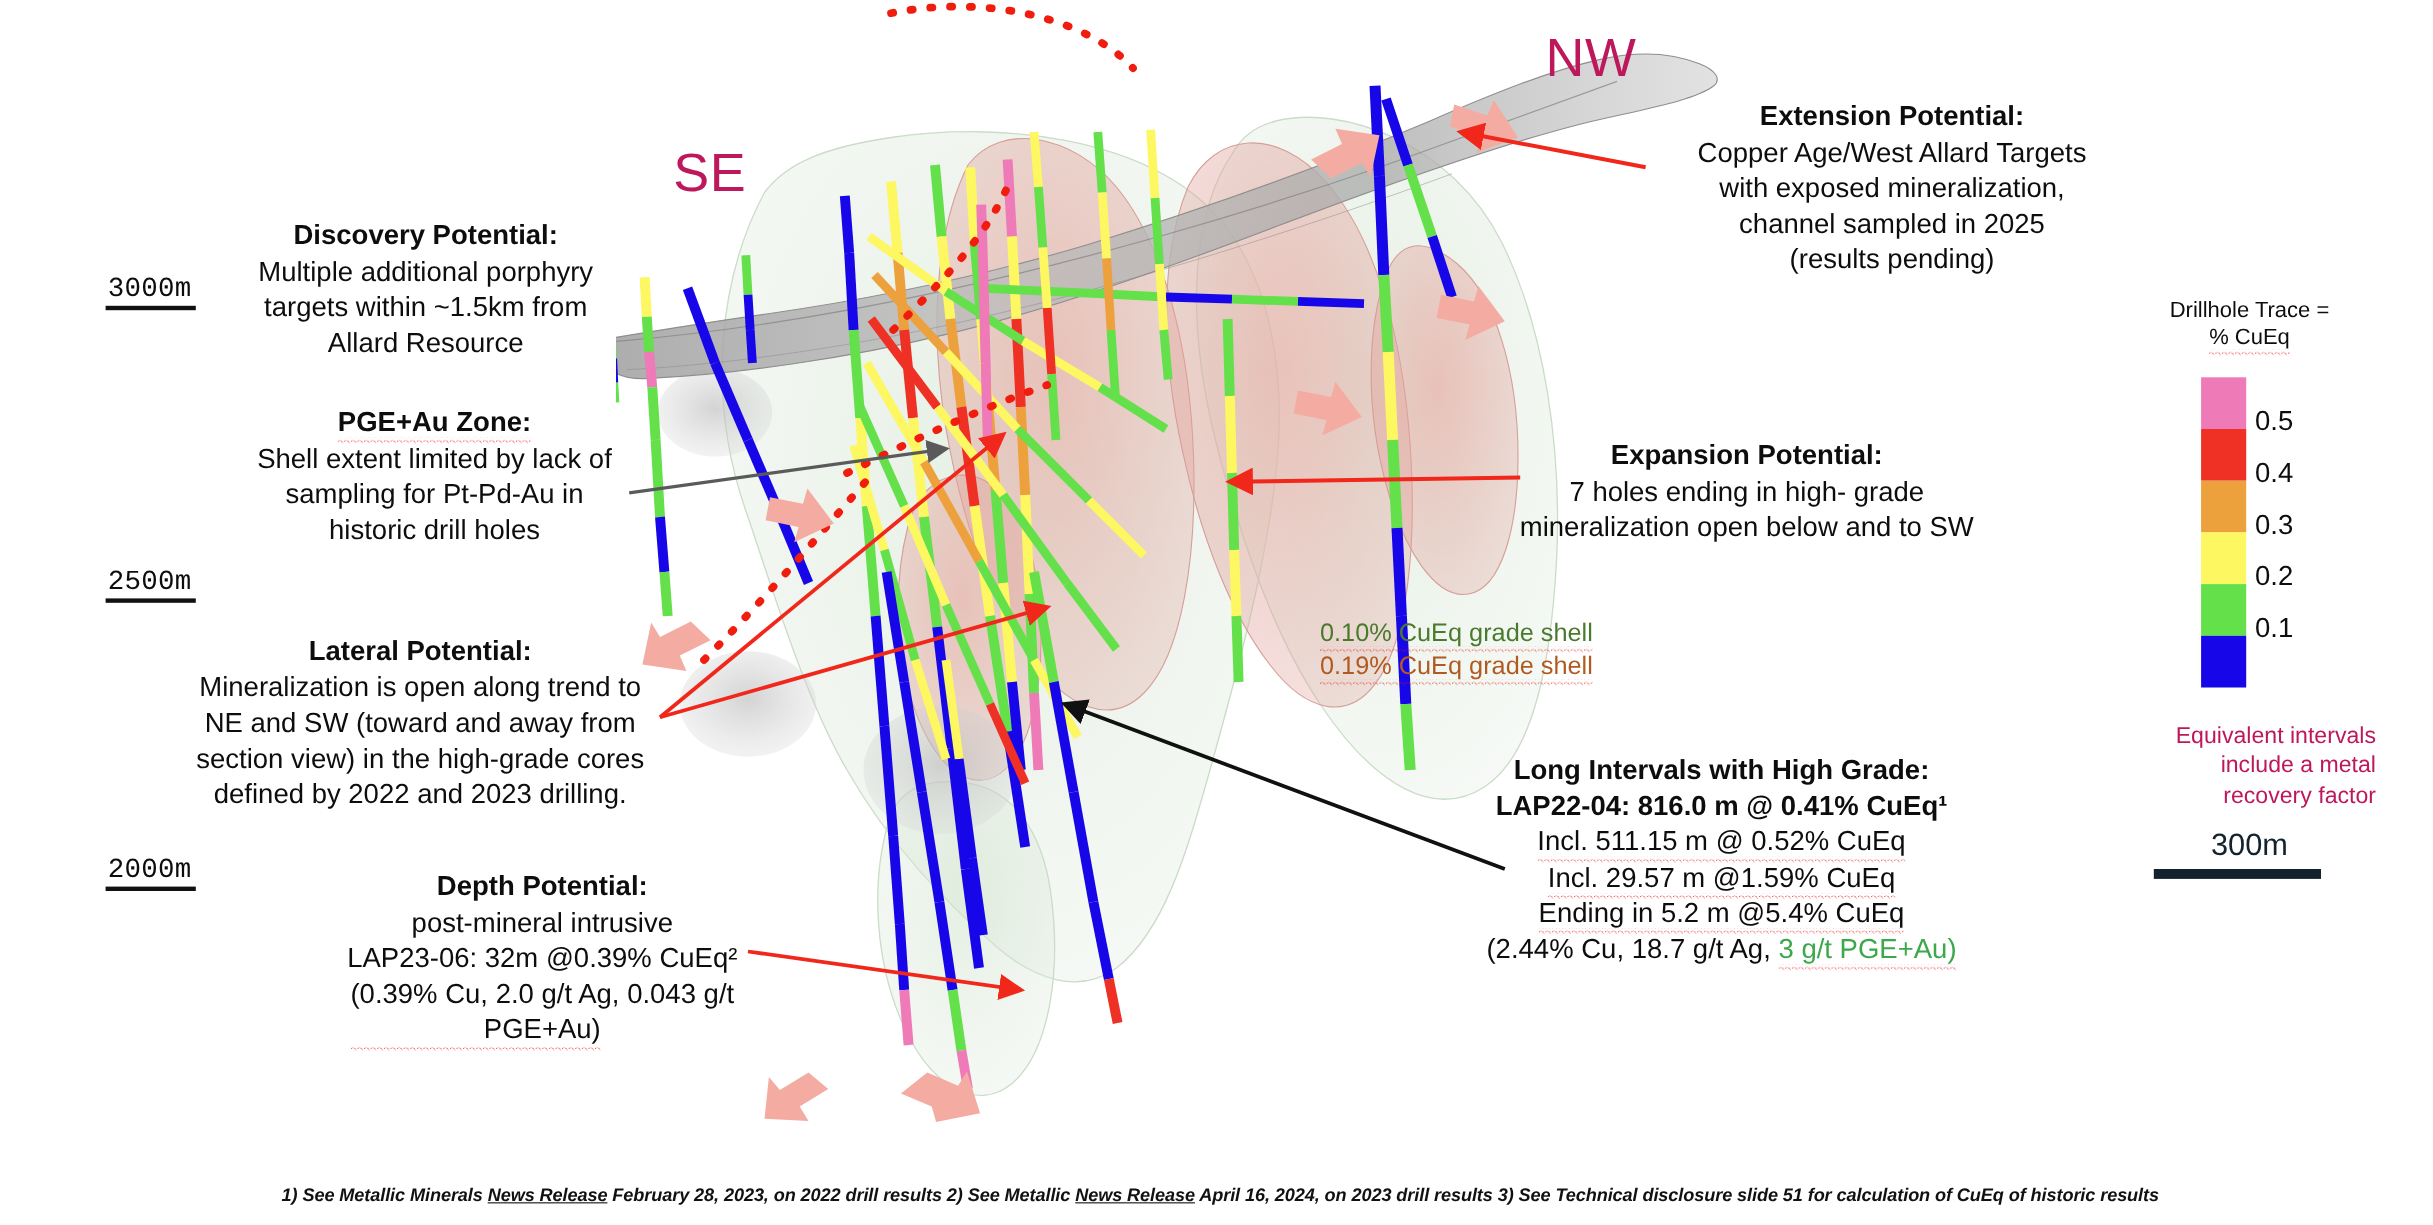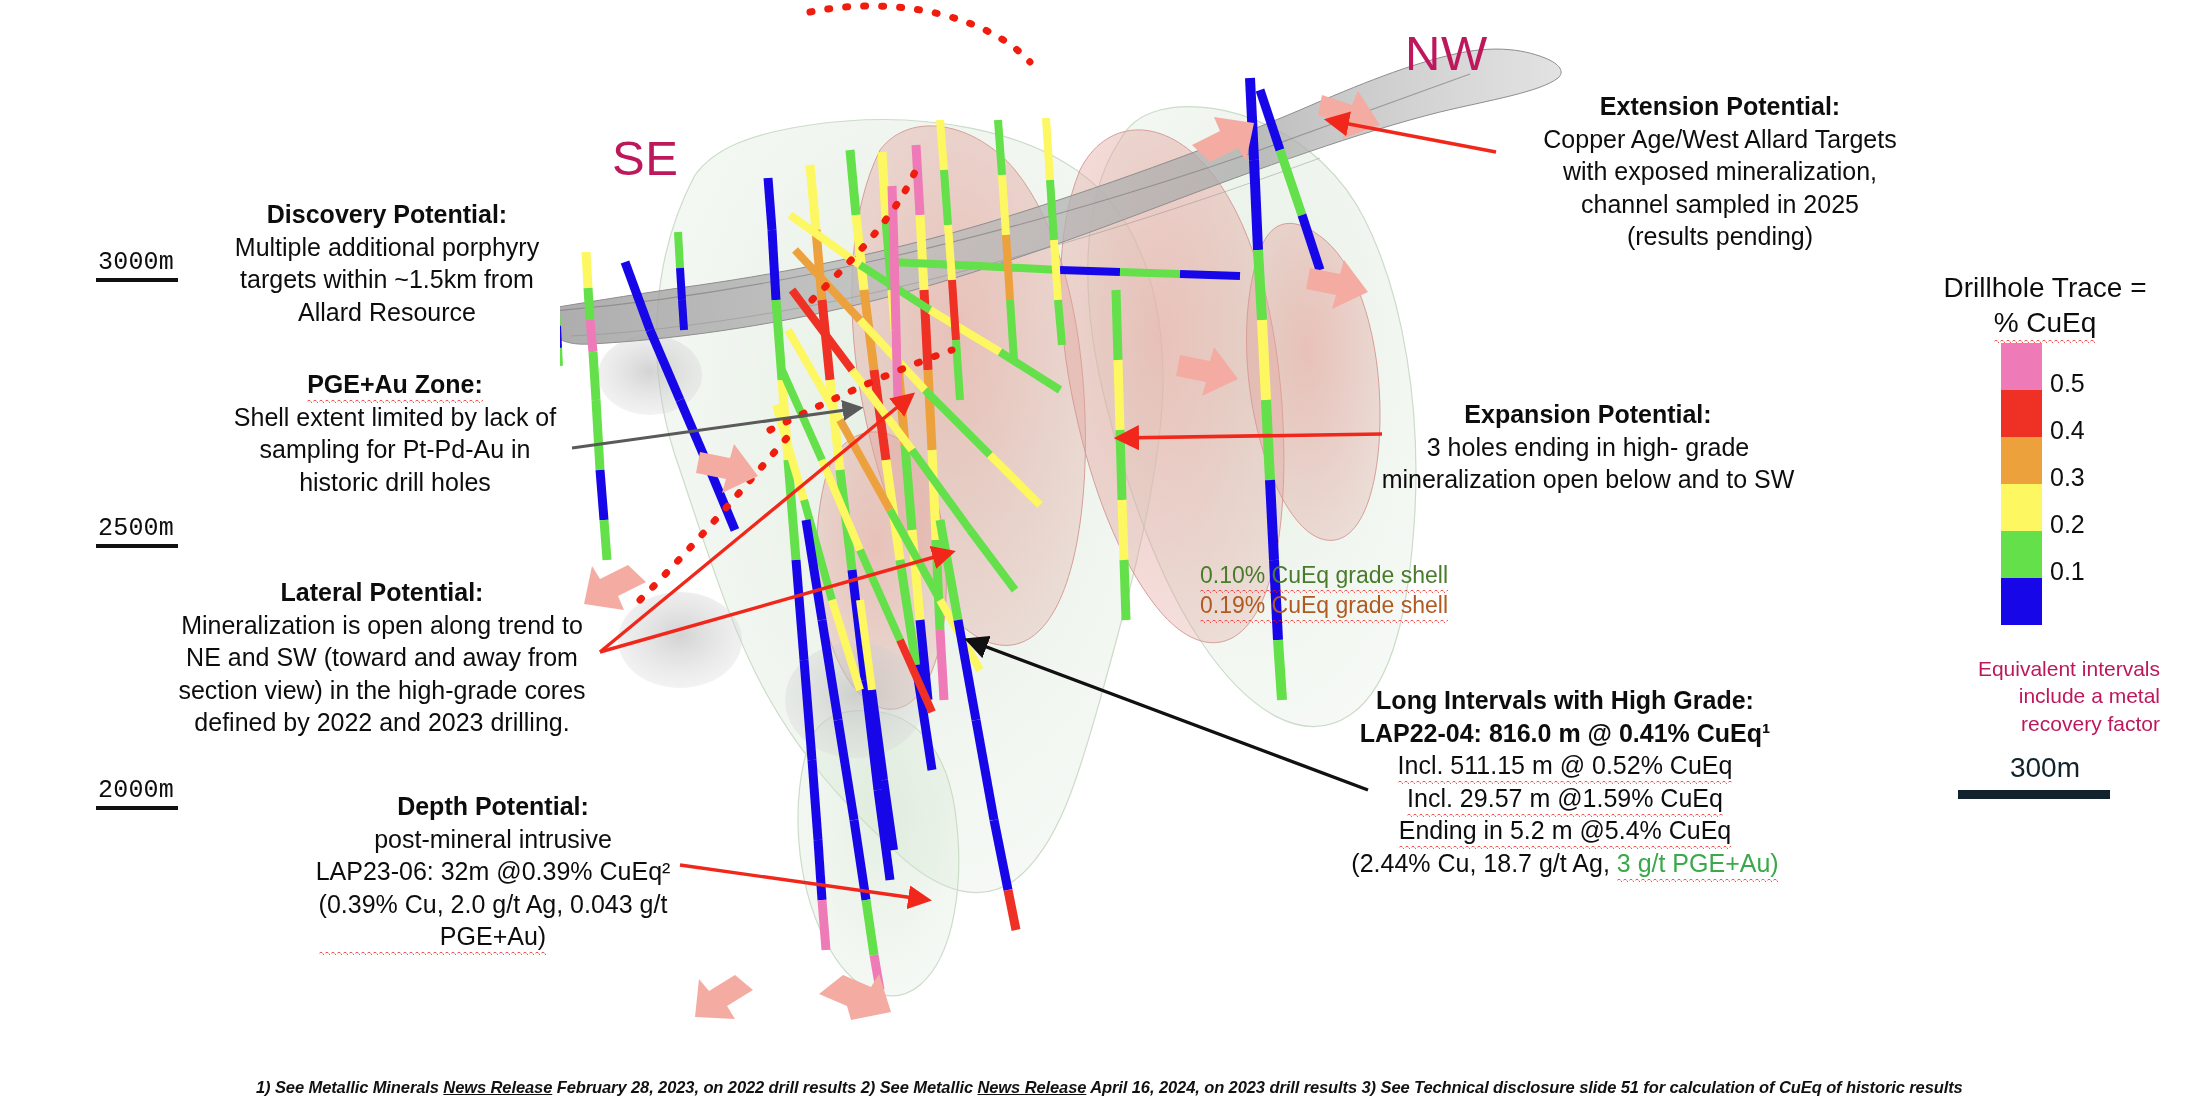"Drillhole Trace =" .legend-title { font-size: 28px -> 20px }
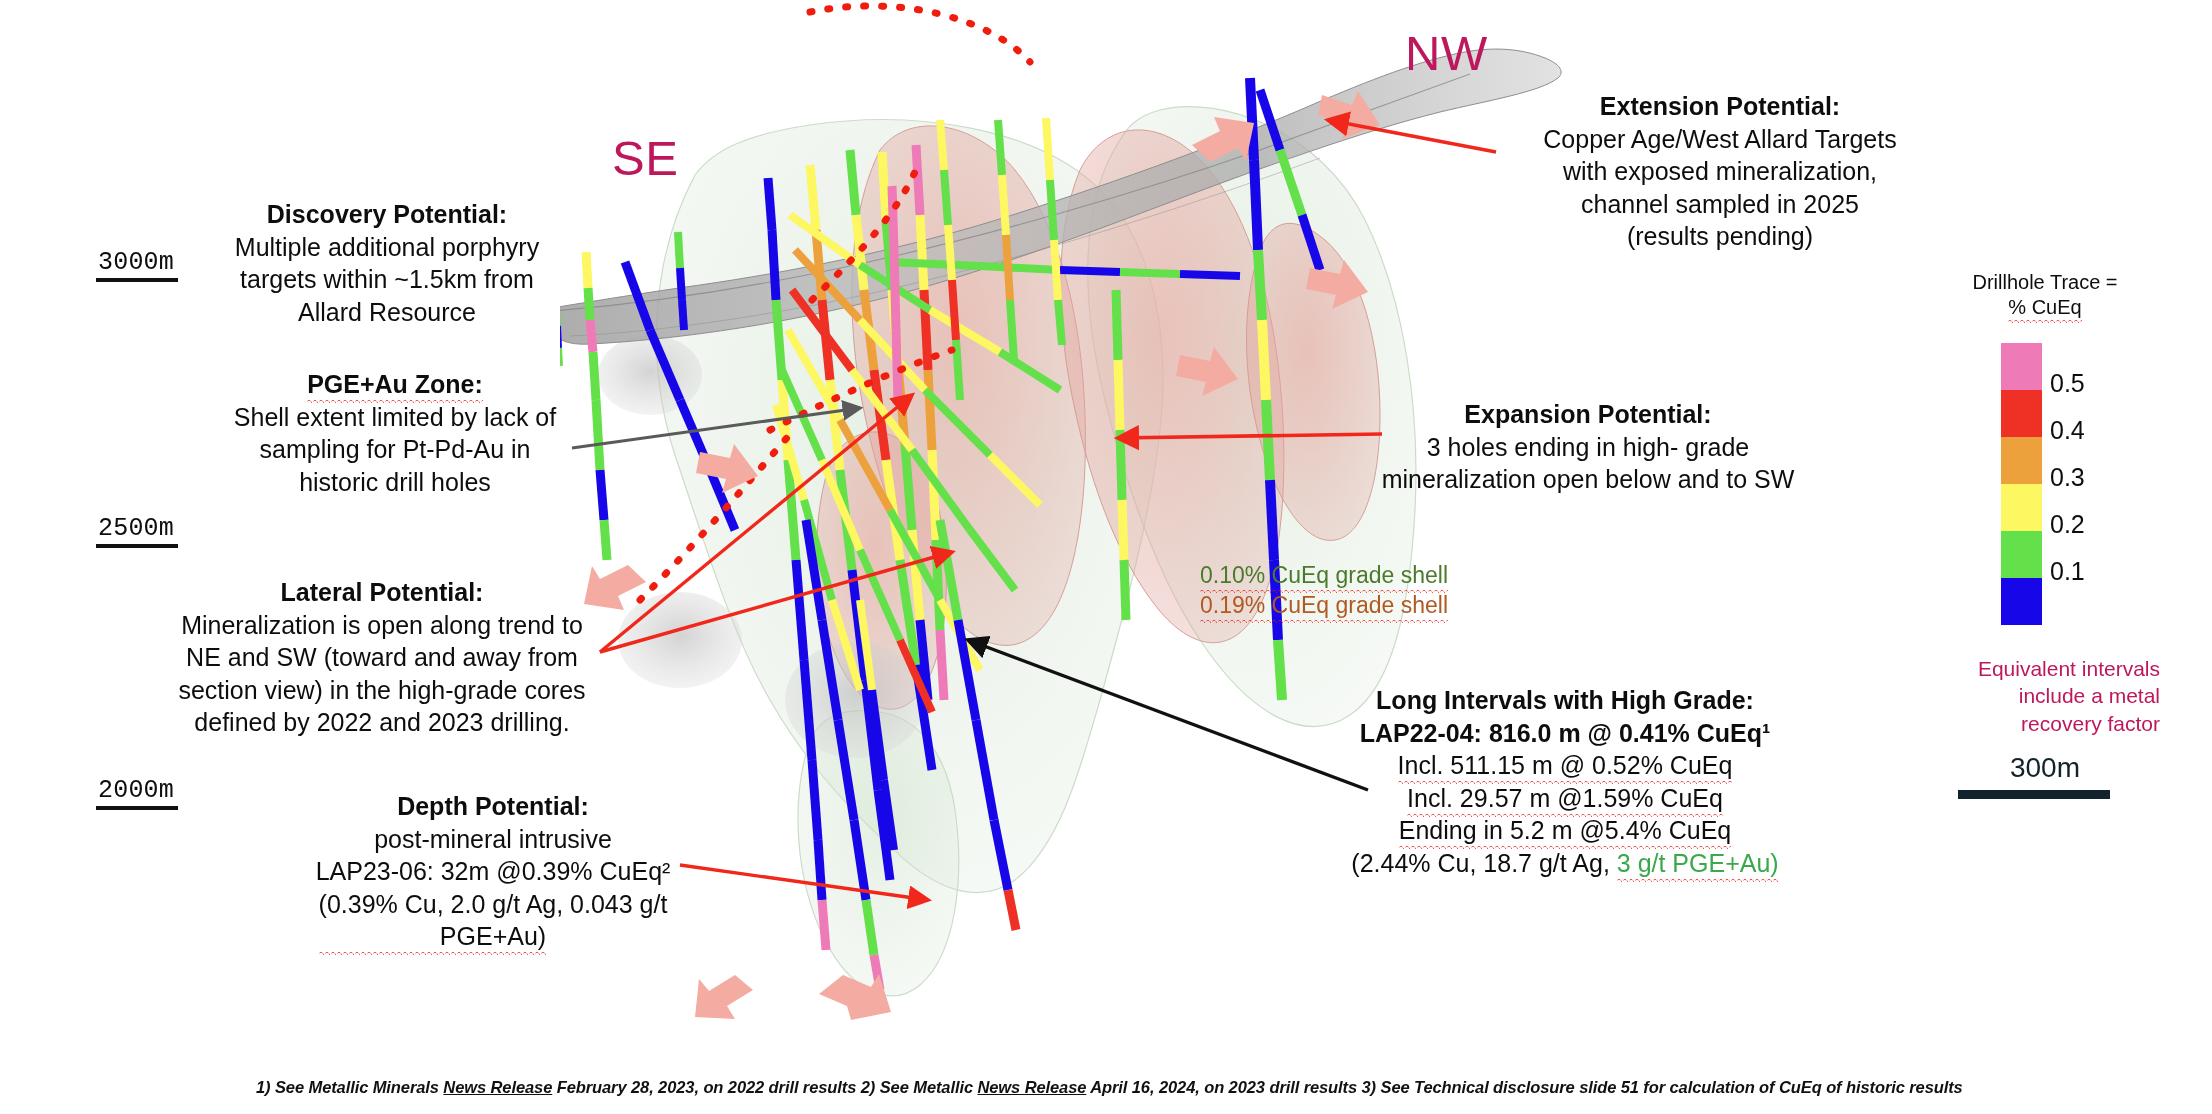"3 holes ending in high-" span.ln { text: 3 -> 7 }
